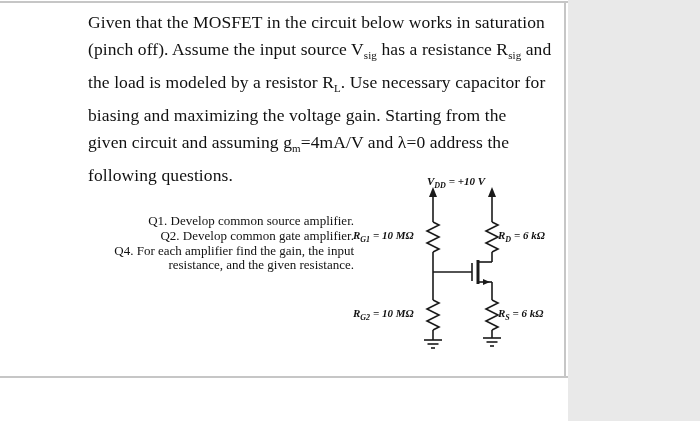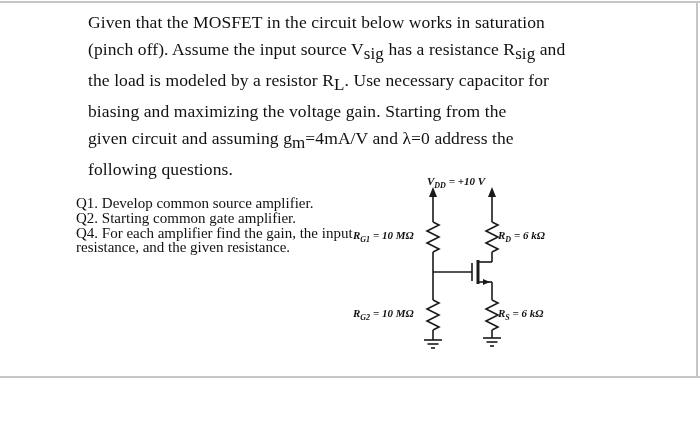"Given that the MOSFET in" .page { width: 700px -> 568px }
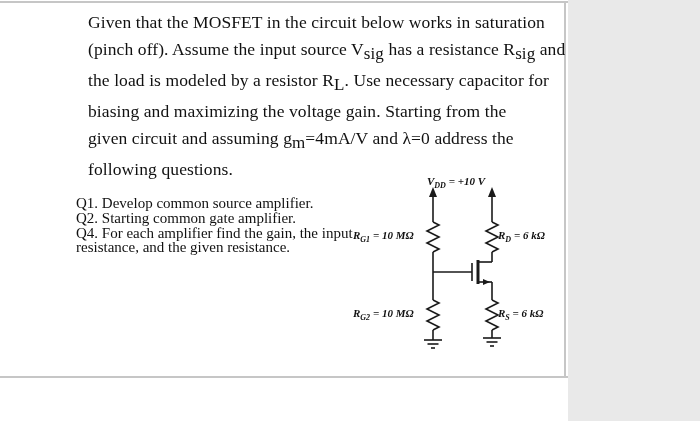"sig" .intro .sub { font-size: 17px -> 11px }
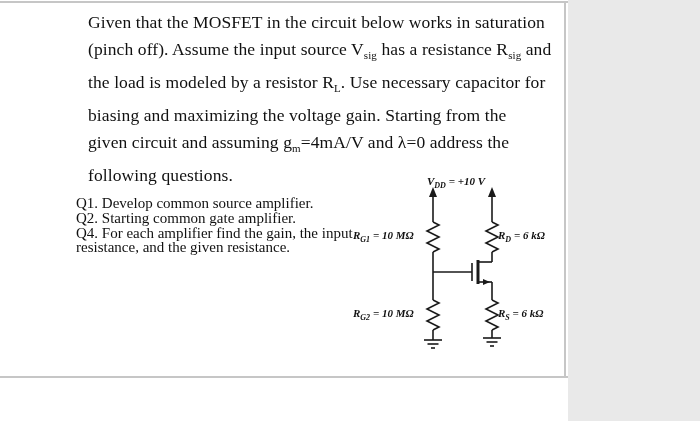"Q1. Develop common source amplifier." .questions { font-size: 15px -> 13px; text-align: none -> right; top: 196px -> 214px }
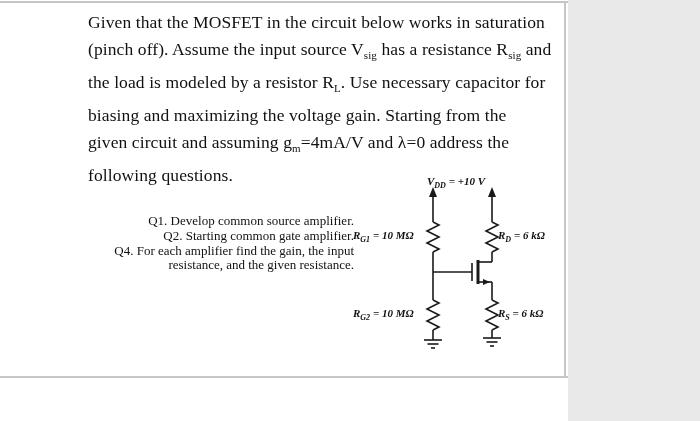"Q2. Starting common gate amplifier." div.q-item { text: Starting -> Develop }
